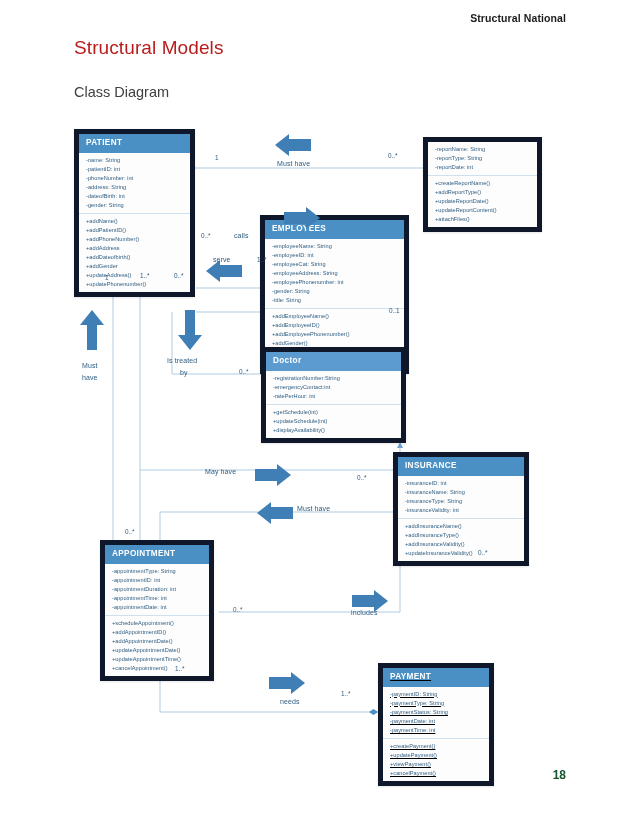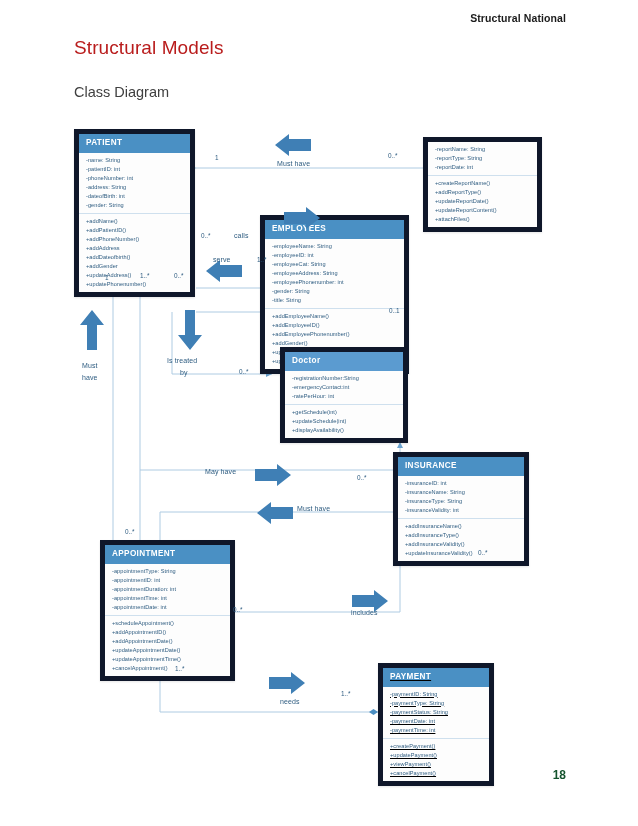"Doctor" #cls-doctor { left: 280px -> 261px; width: 128px -> 145px }
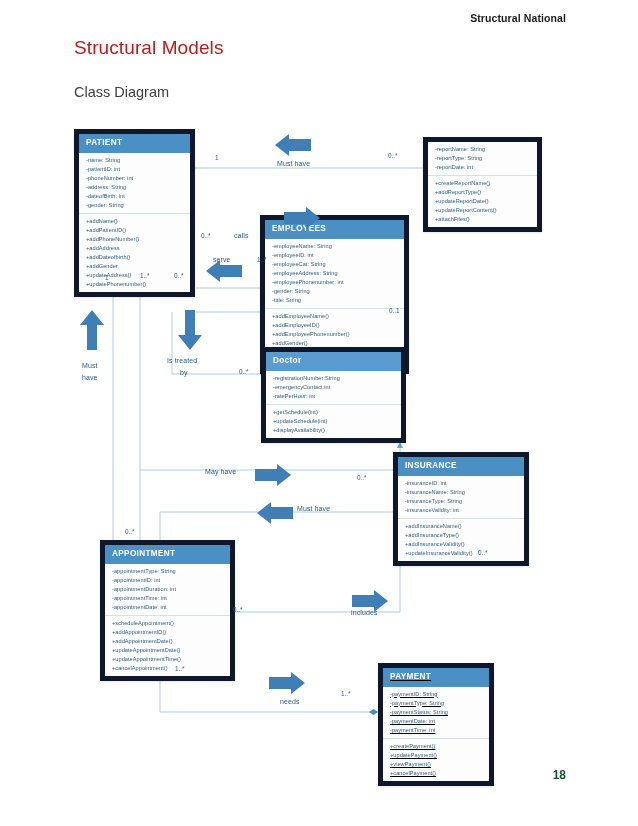"APPOINTMENT" #cls-appointment { width: 135px -> 114px }
